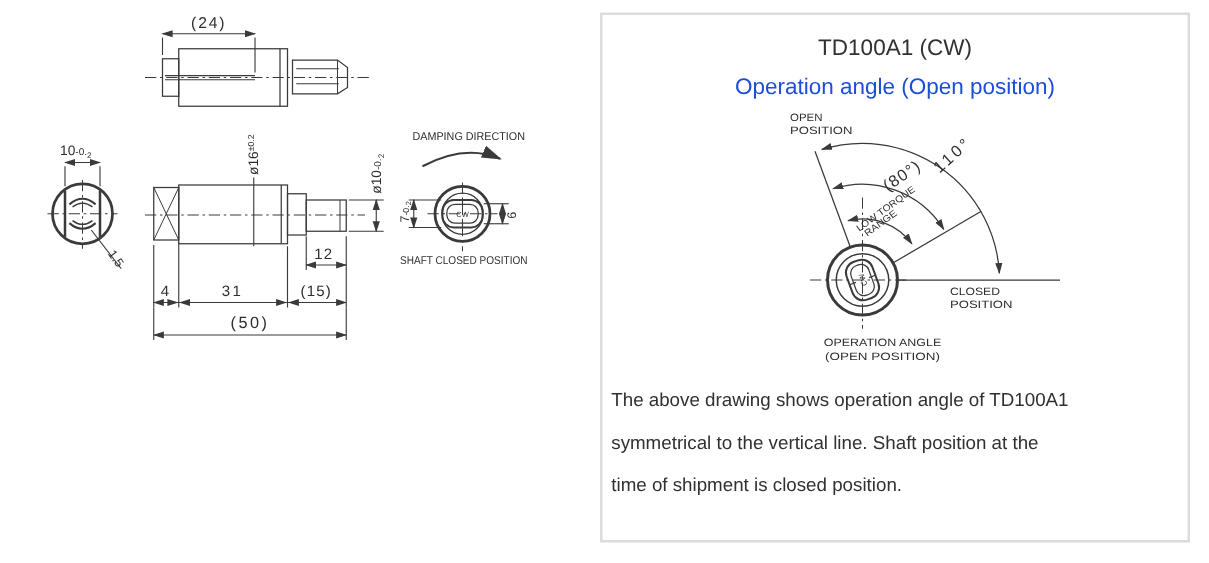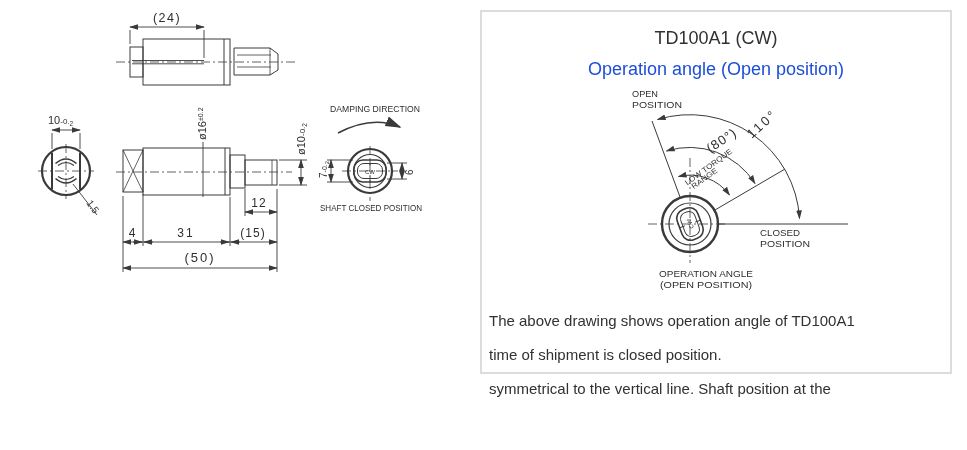"TD100A1 (CW)" .panel { height: 364px -> 424px }
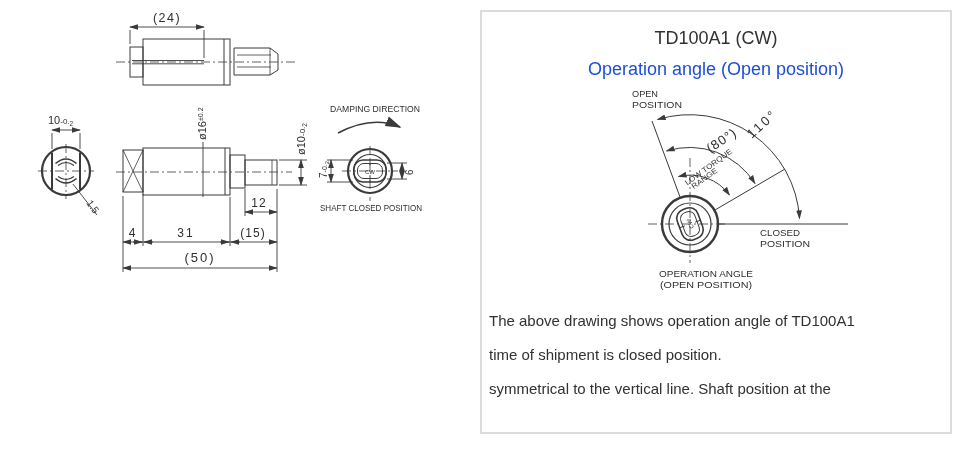"time of shipment is closed" div { order: before "symmetrical to the vertical line." -> after "symmetrical to the vertical line." }
